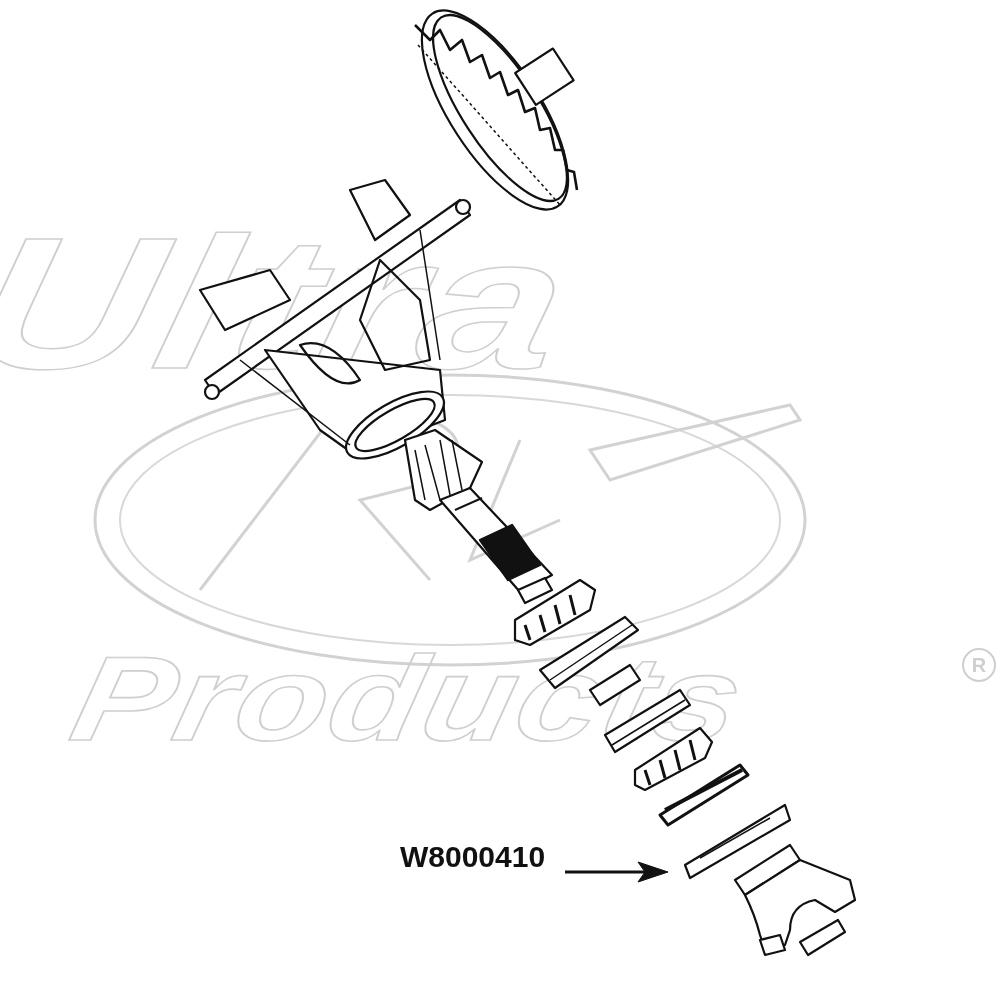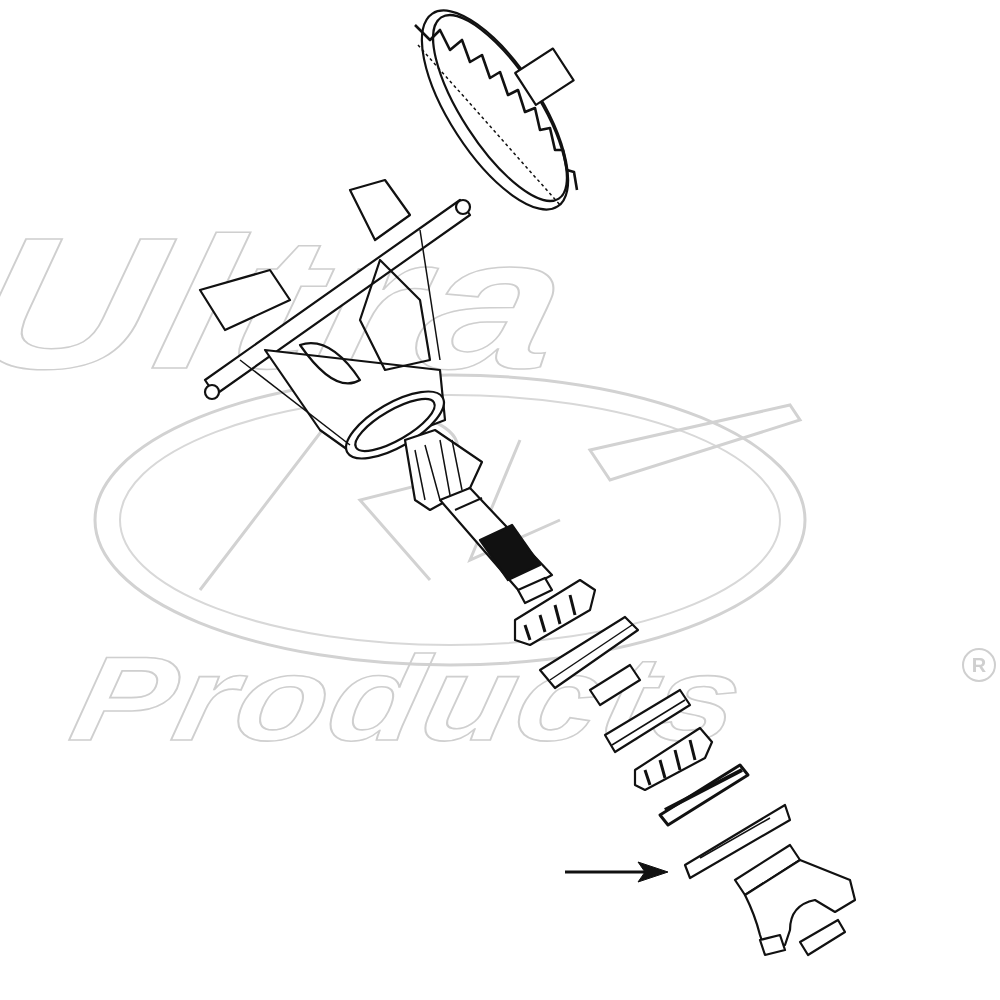"W8000410" div { html: none -> <div>W8000410</div> }
